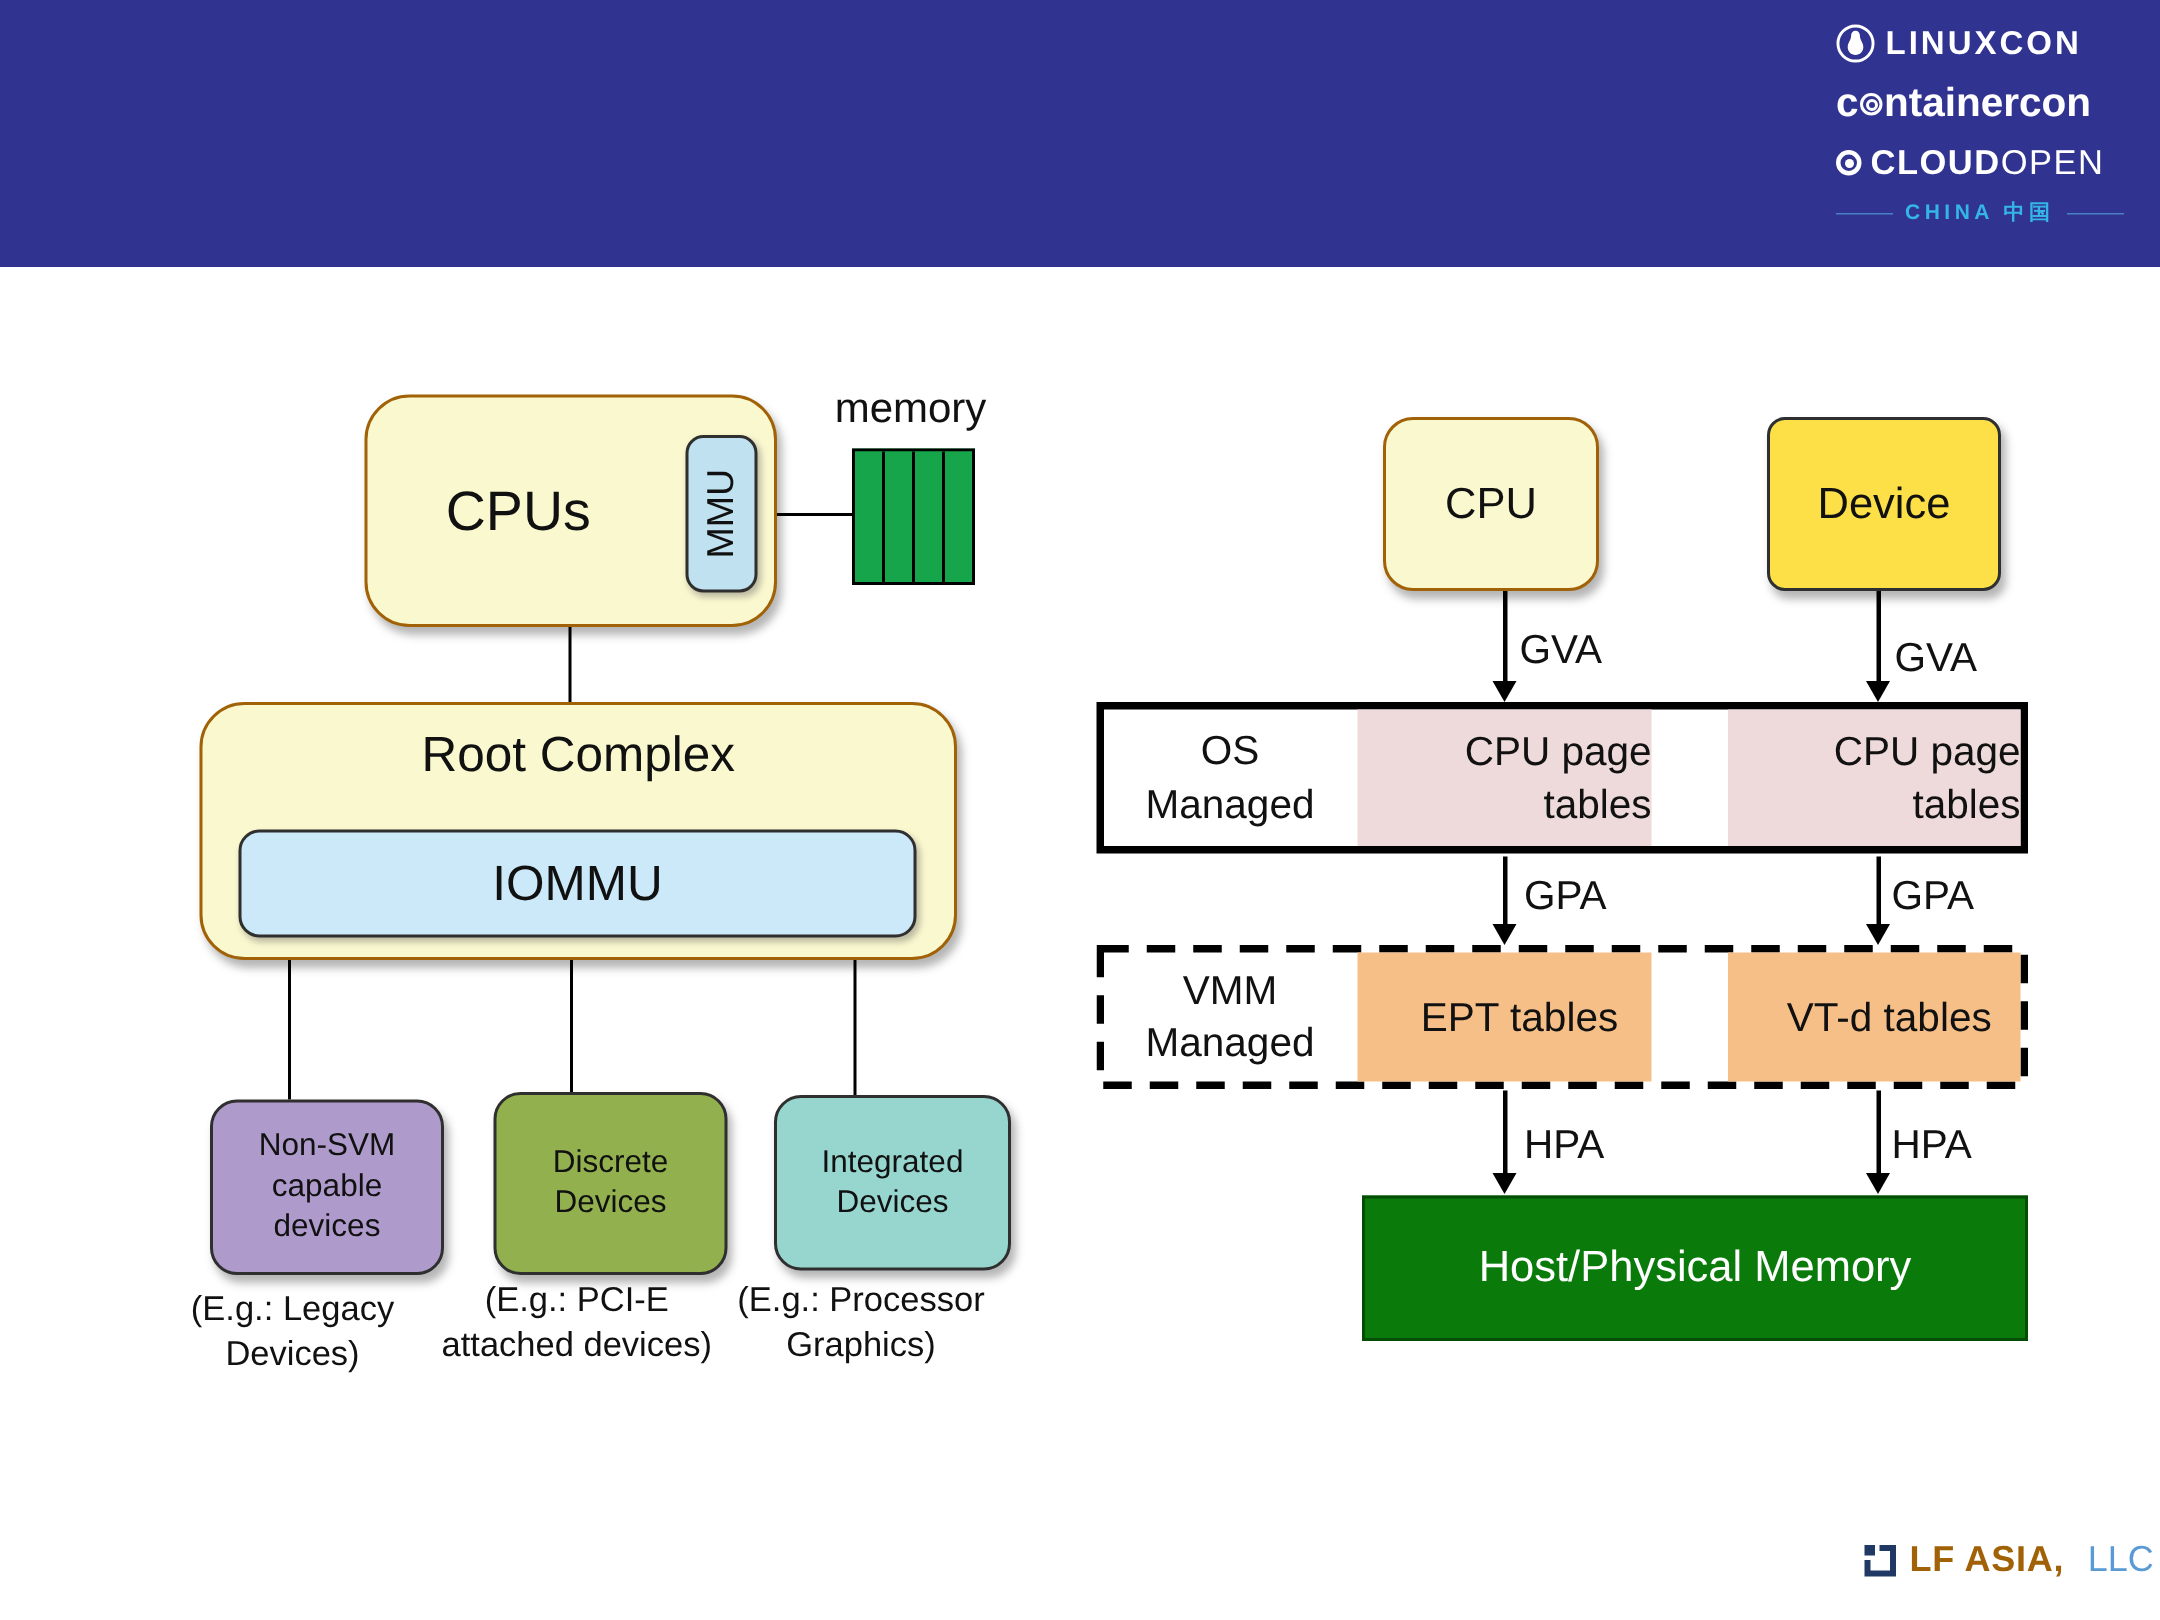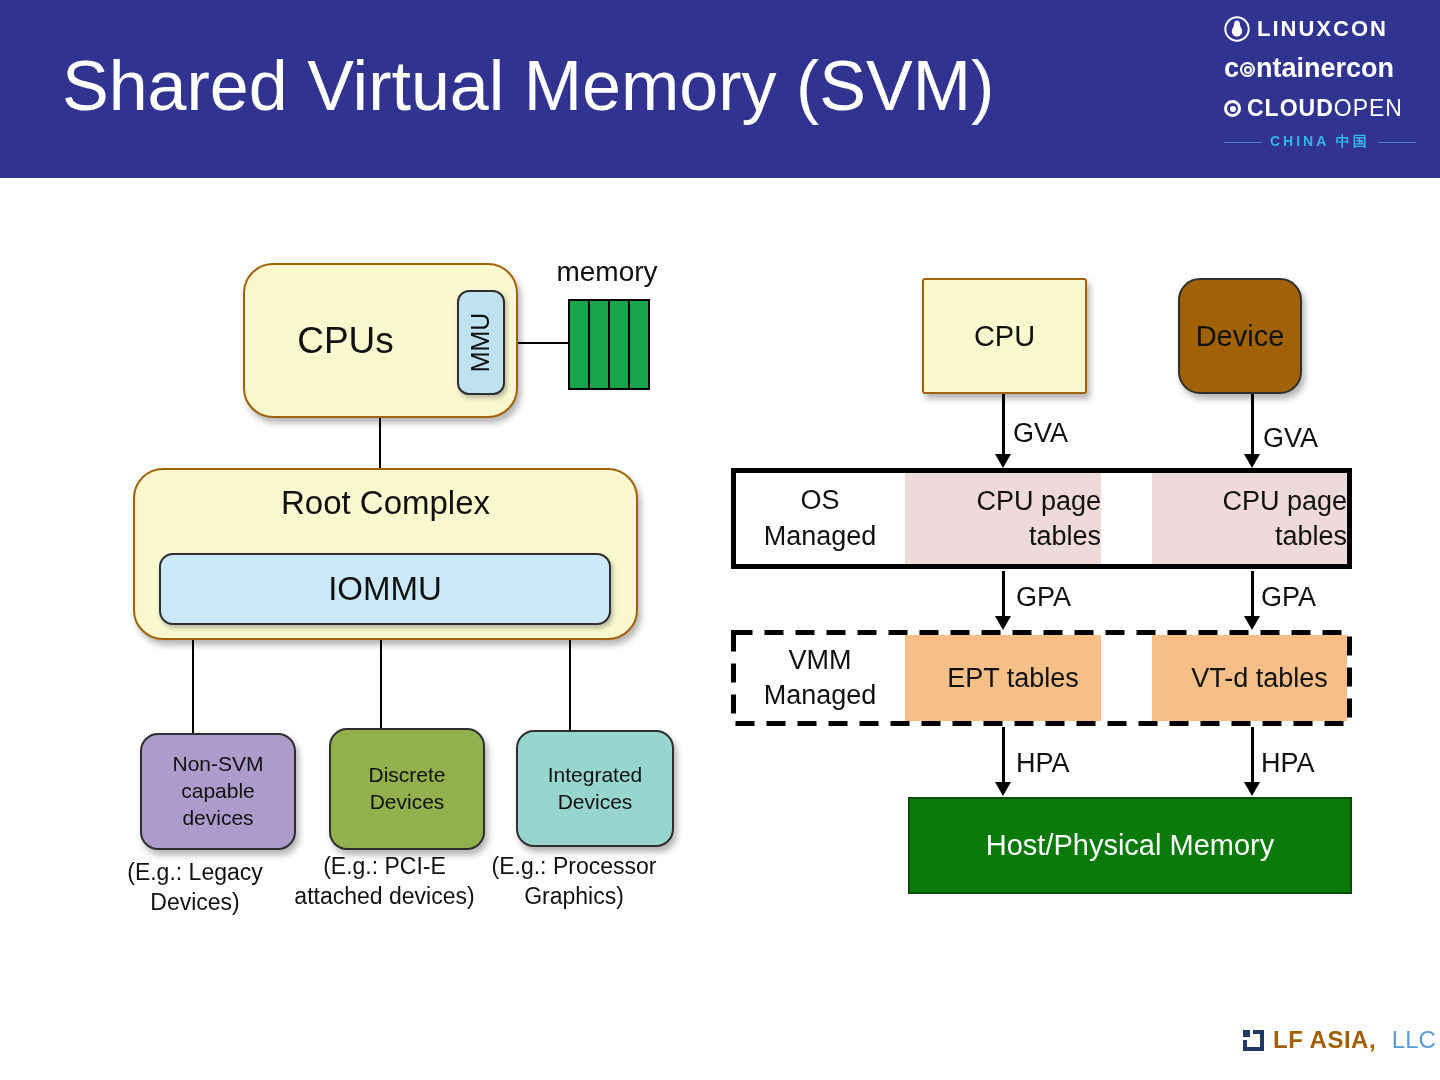"Shared Virtual Memory (SVM)" h1.title { html: <h1>Shared Virtual Memory (SVM)</h1> -> none }
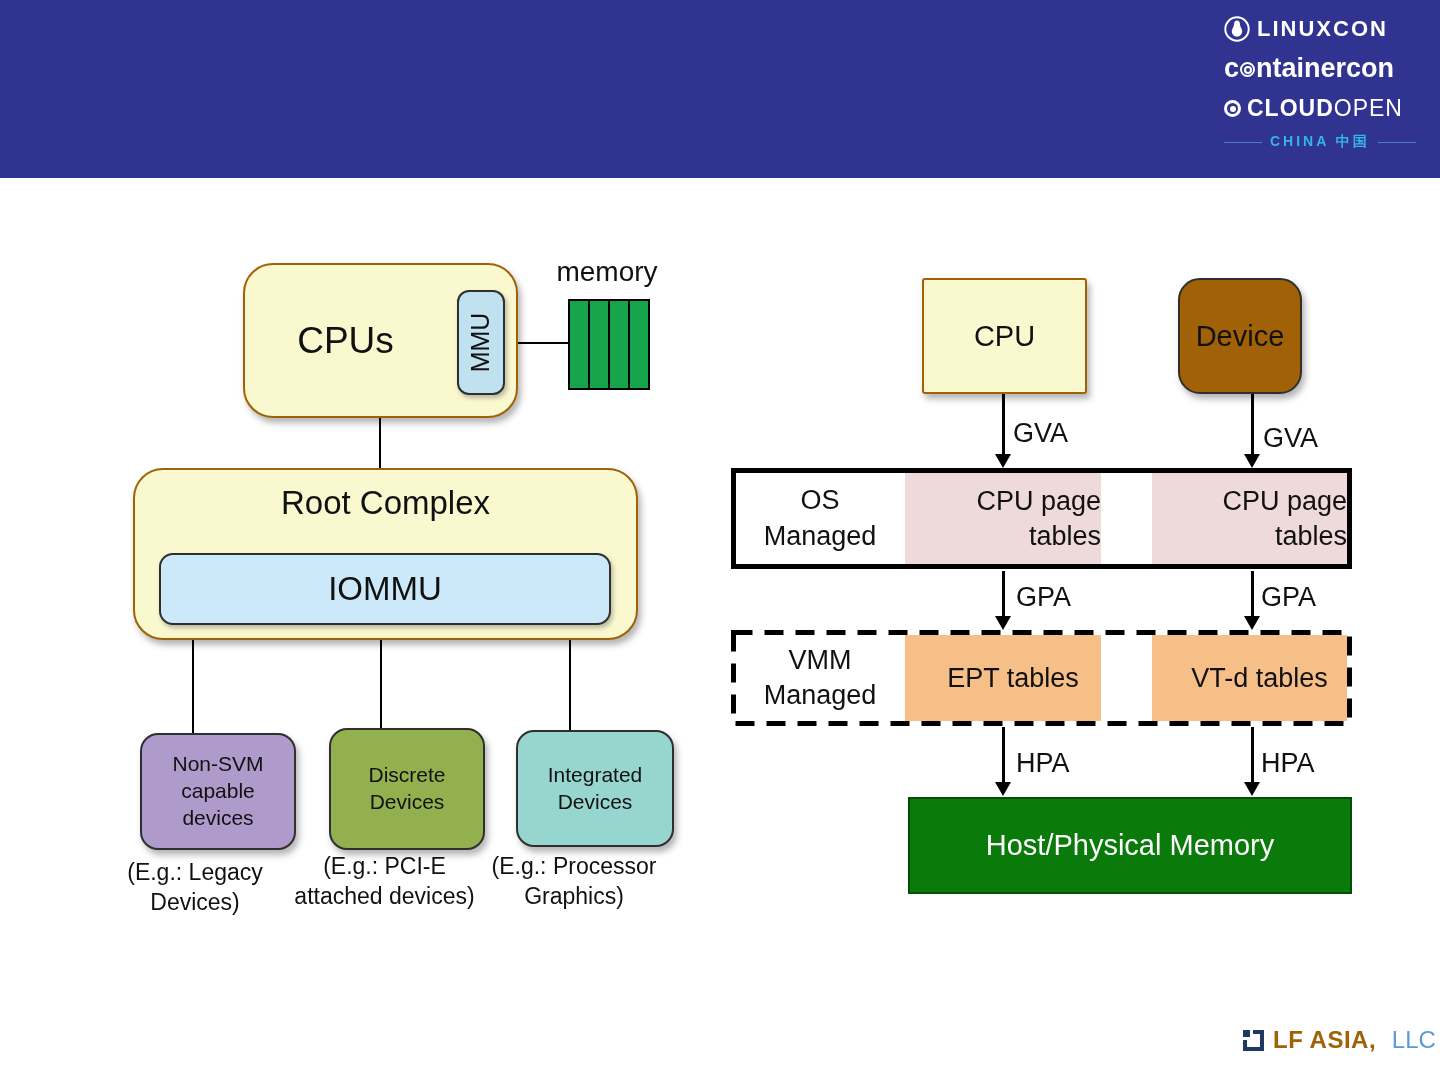"CPU" .cpu-box { border-radius: 3px -> 20px; width: 165px -> 144px }
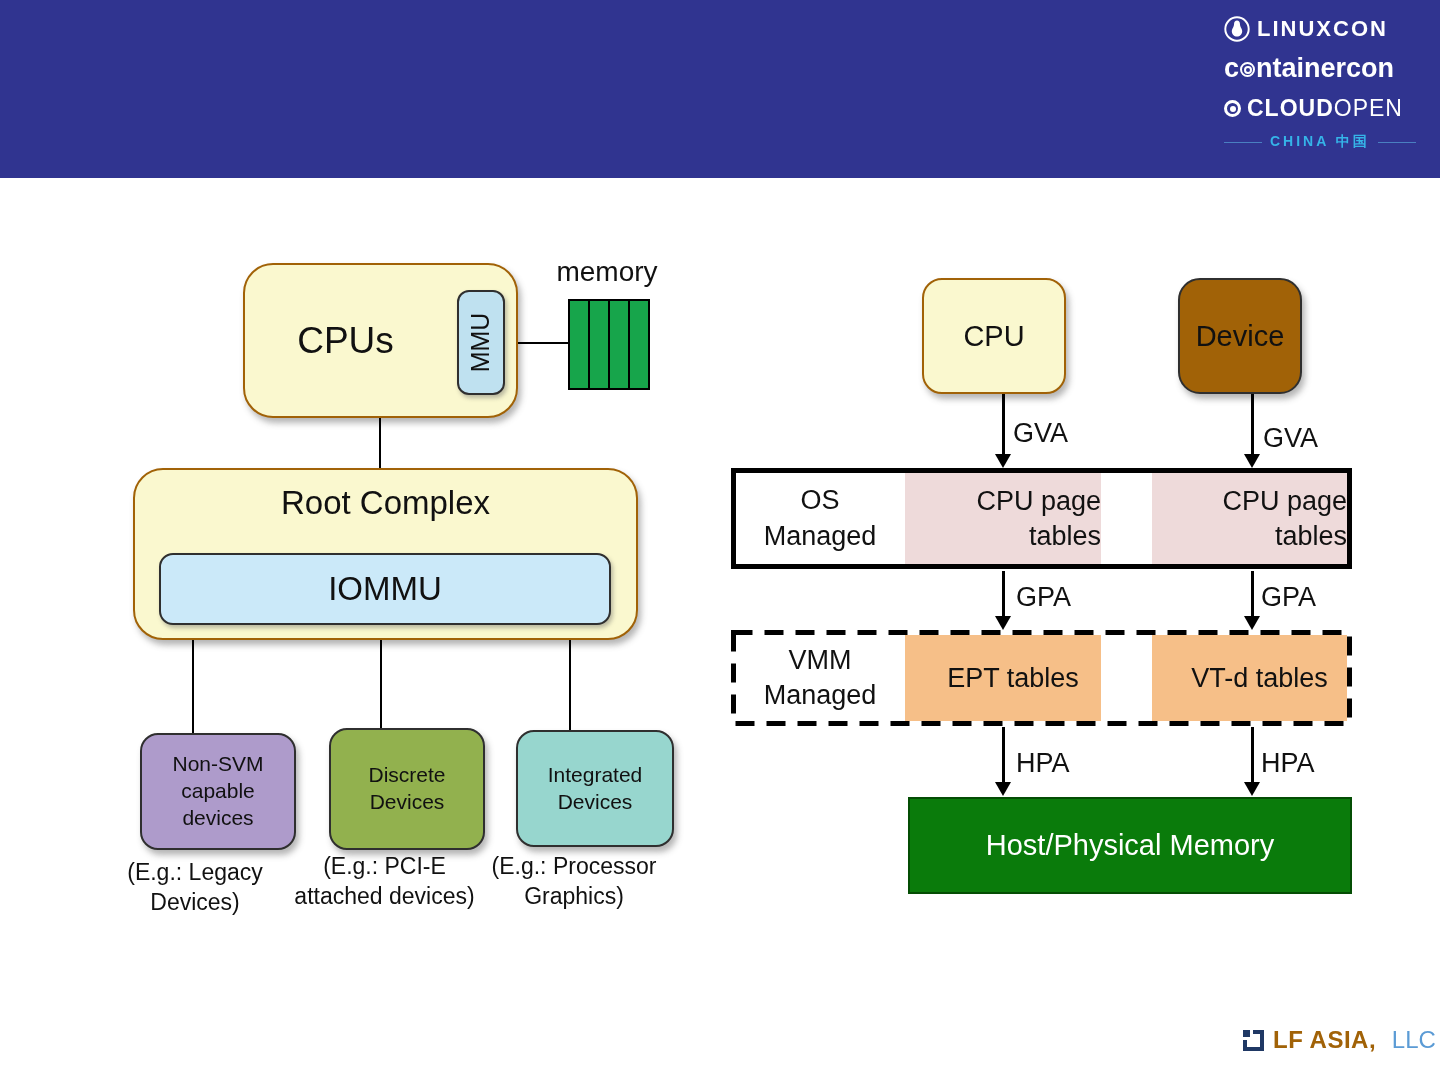"Device" .device-box { background: #a16207 -> #fde047; border-radius: 22px -> 12px; width: 124px -> 156px }
